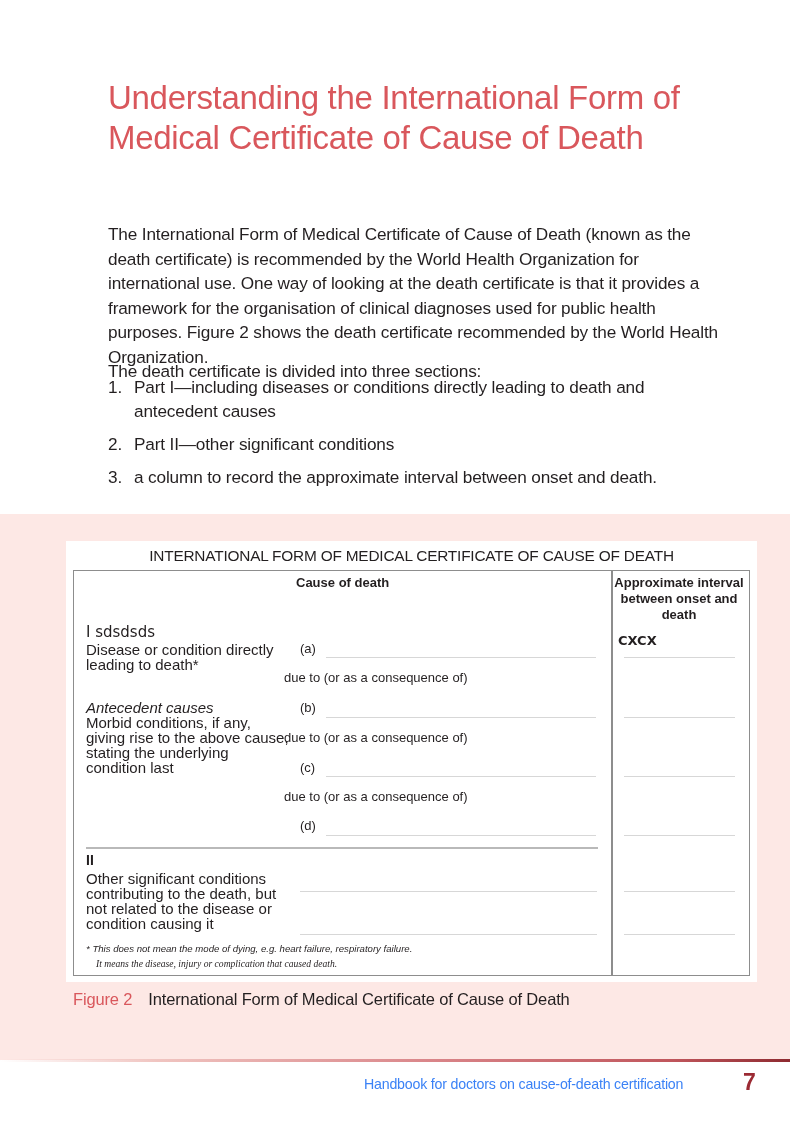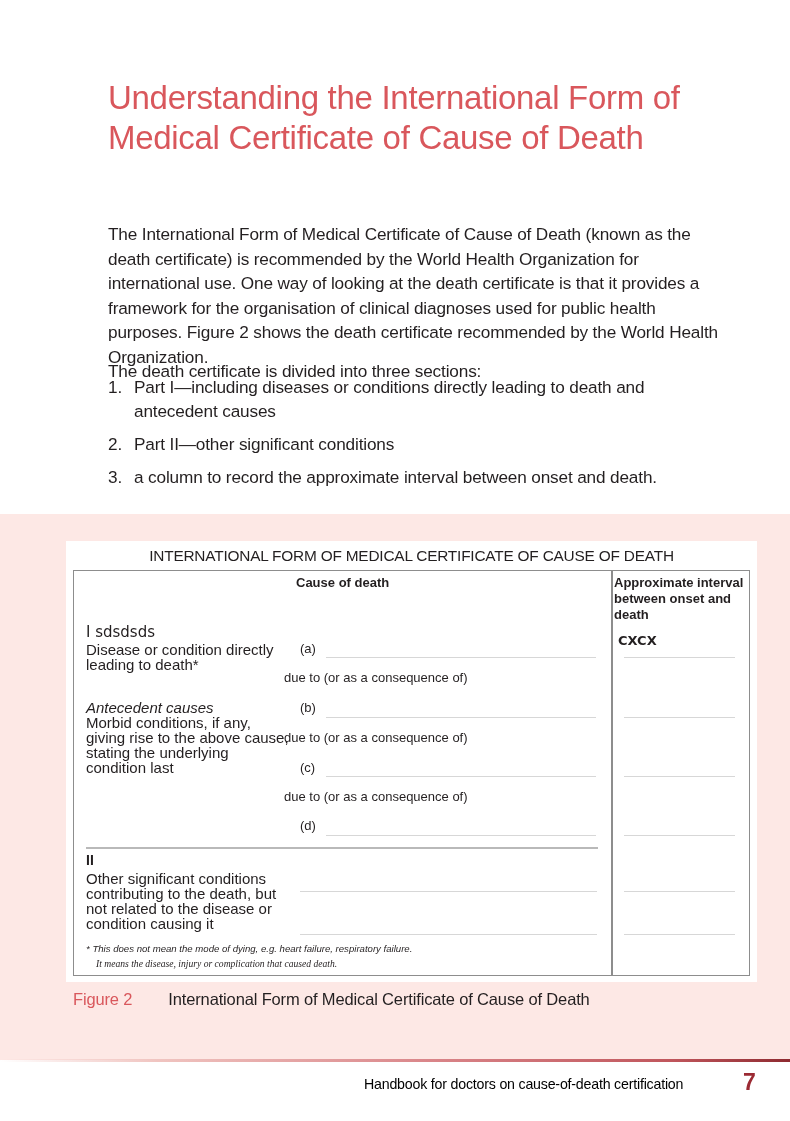"Approximate interval between onset and" .hdr-interval { text-align: none -> center }
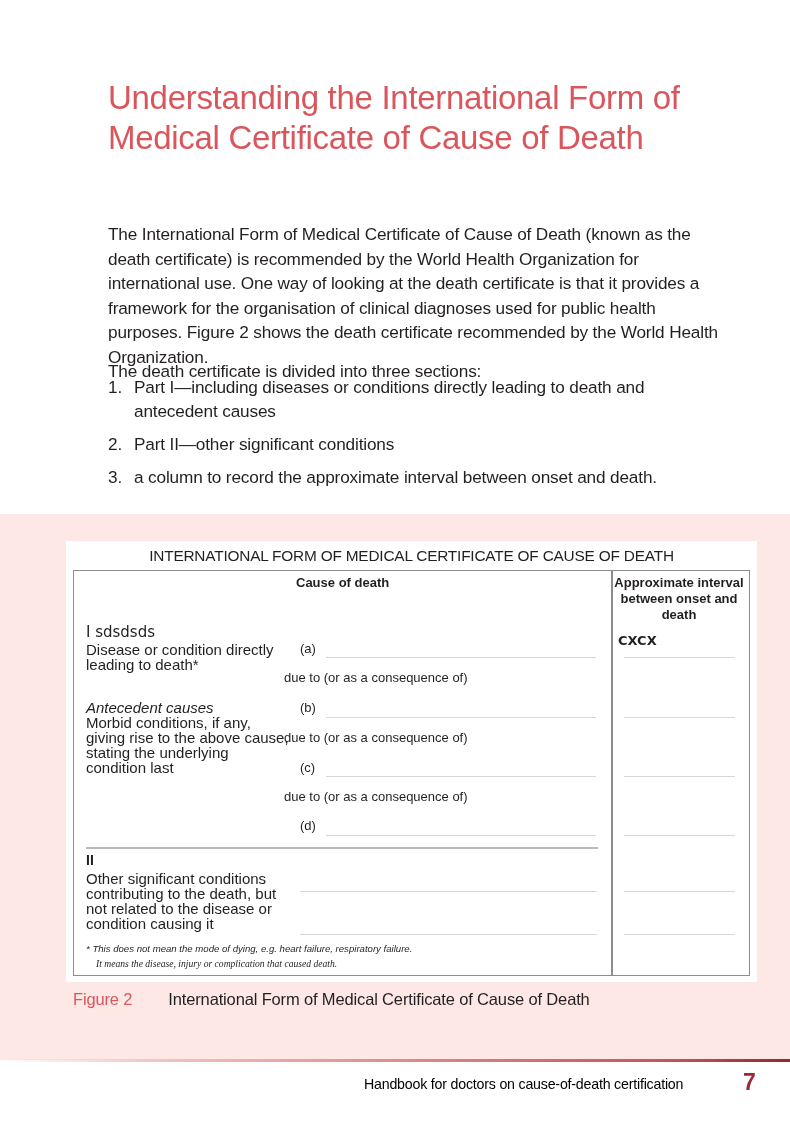"Figure 2" .caption .fig-num { margin-right: 36px -> 16px }
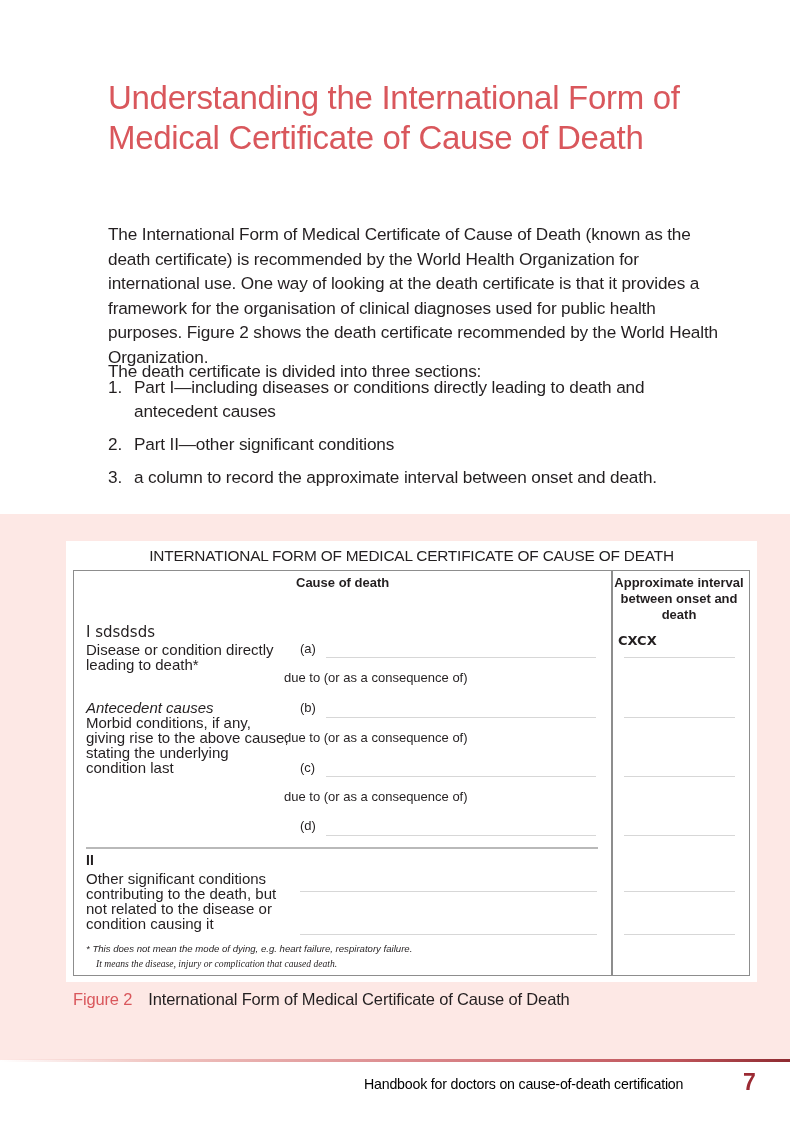"Handbook for doctors on cause-of-death" .footer-text { color: #000000 -> #3b82f6 }
